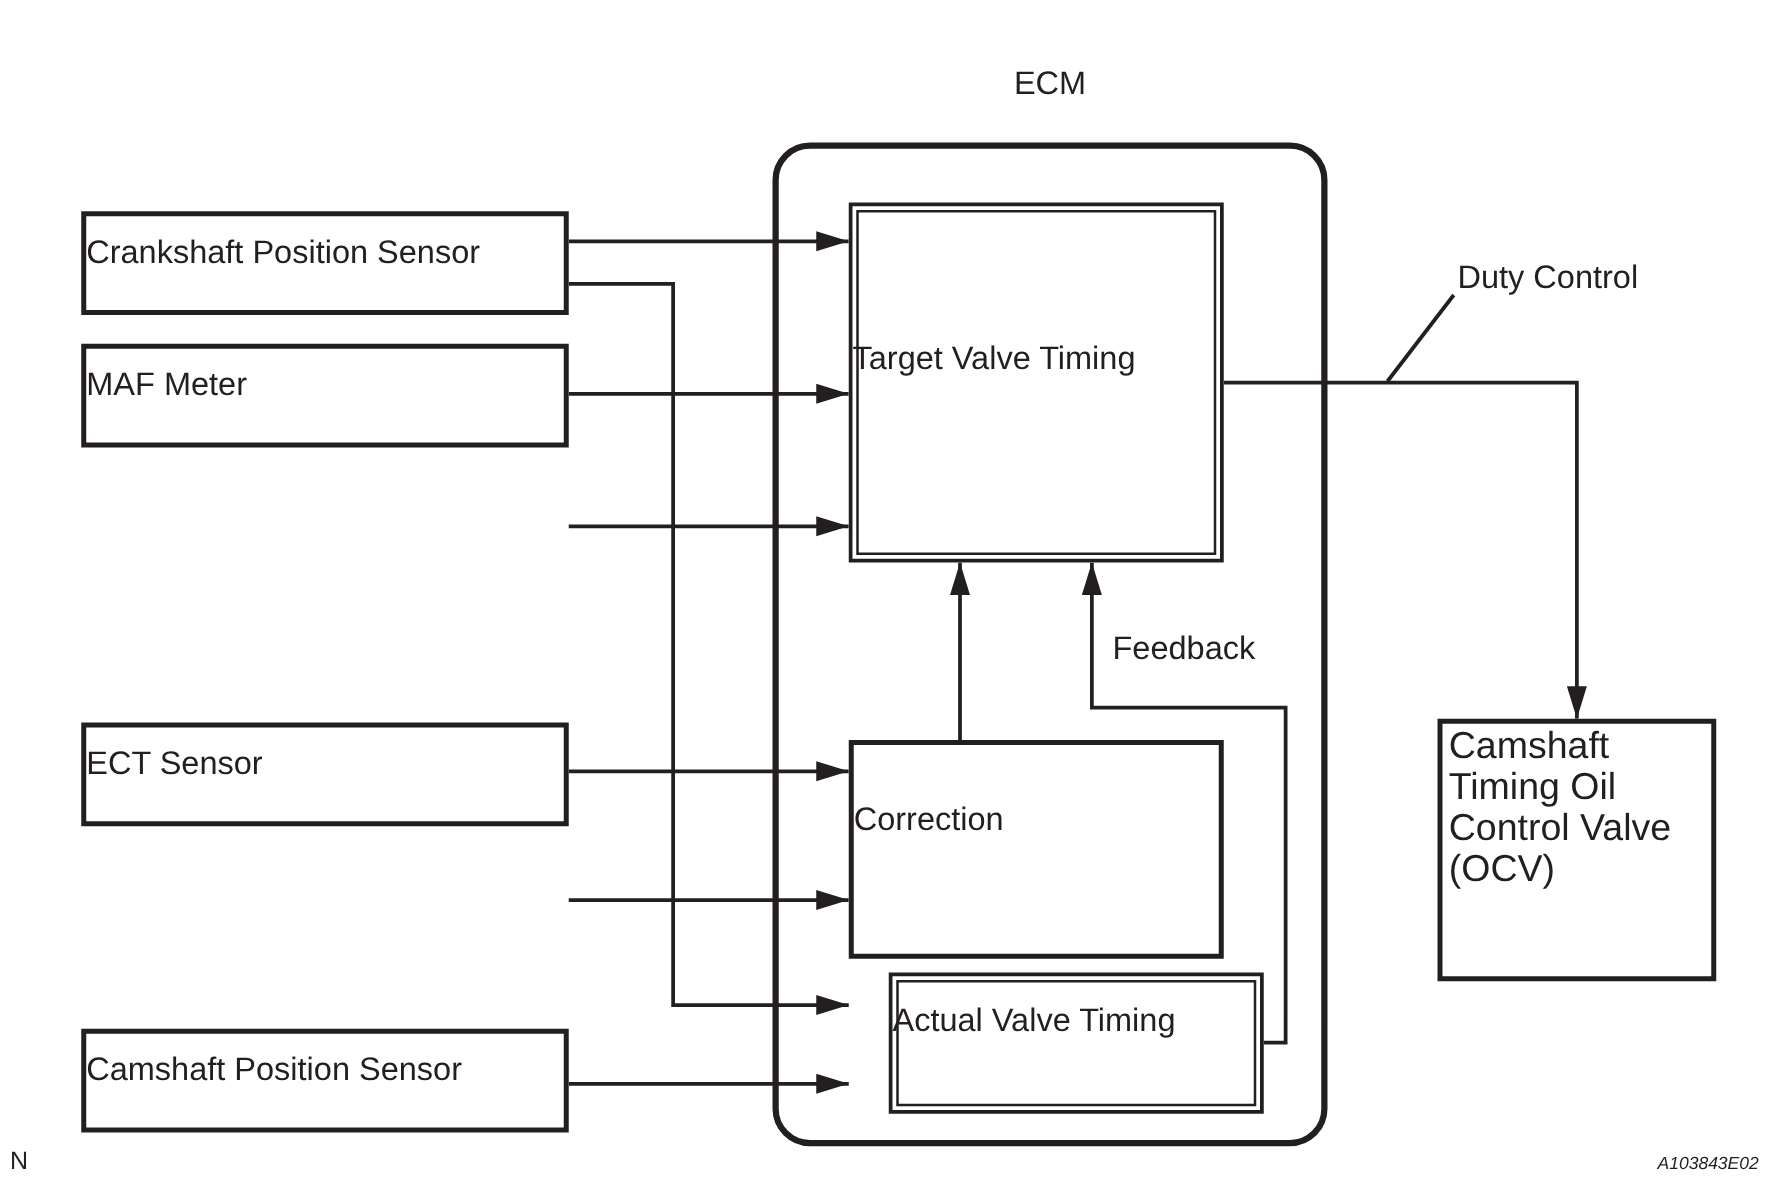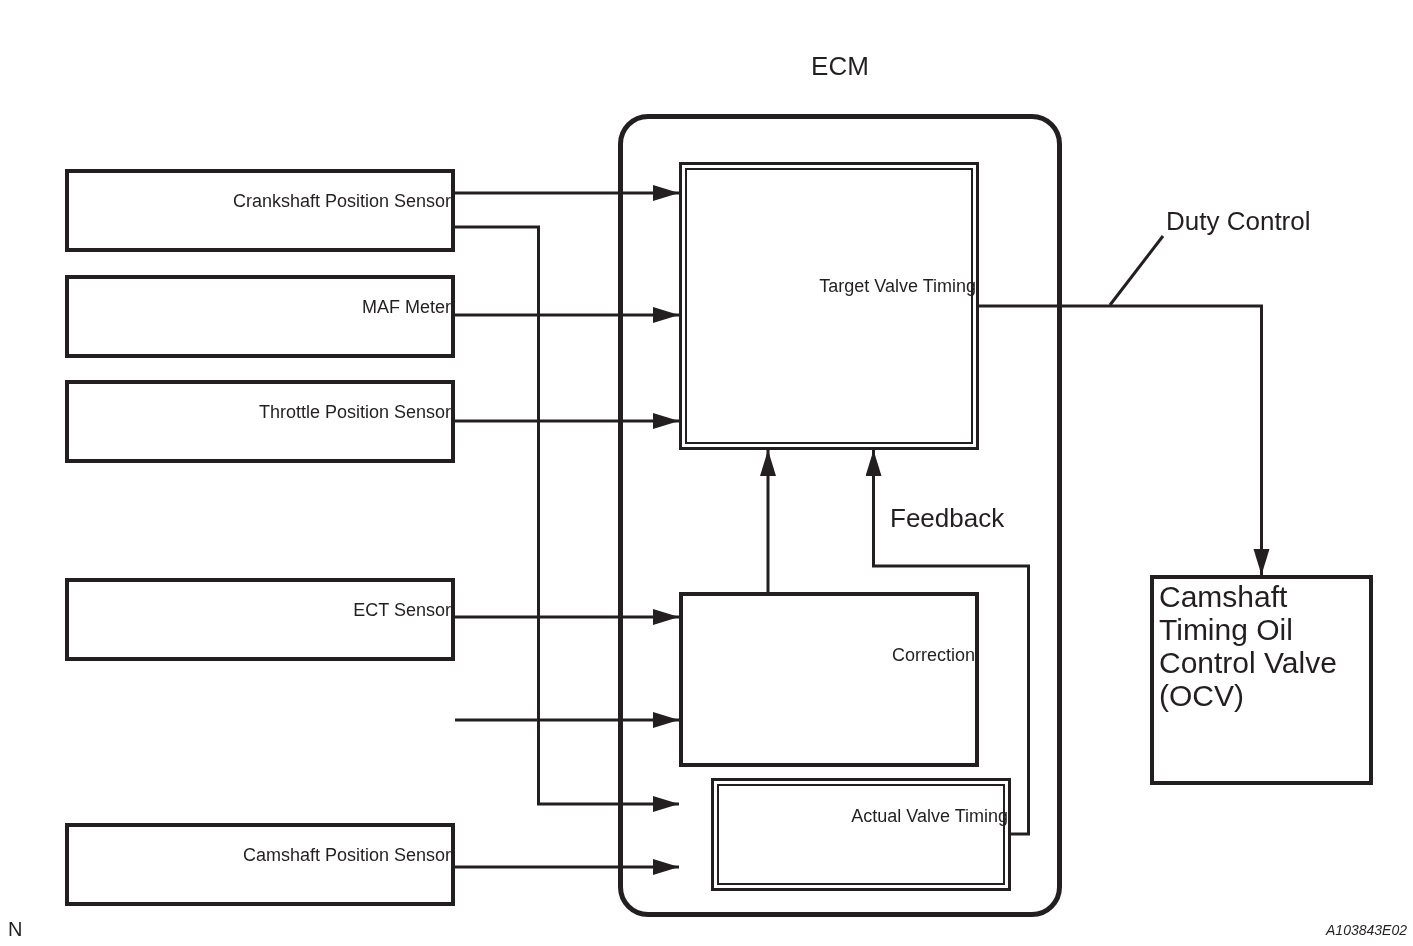"Crankshaft Position Sensor" .box-label { font-size: 18px -> 26px; text-align: right -> left }
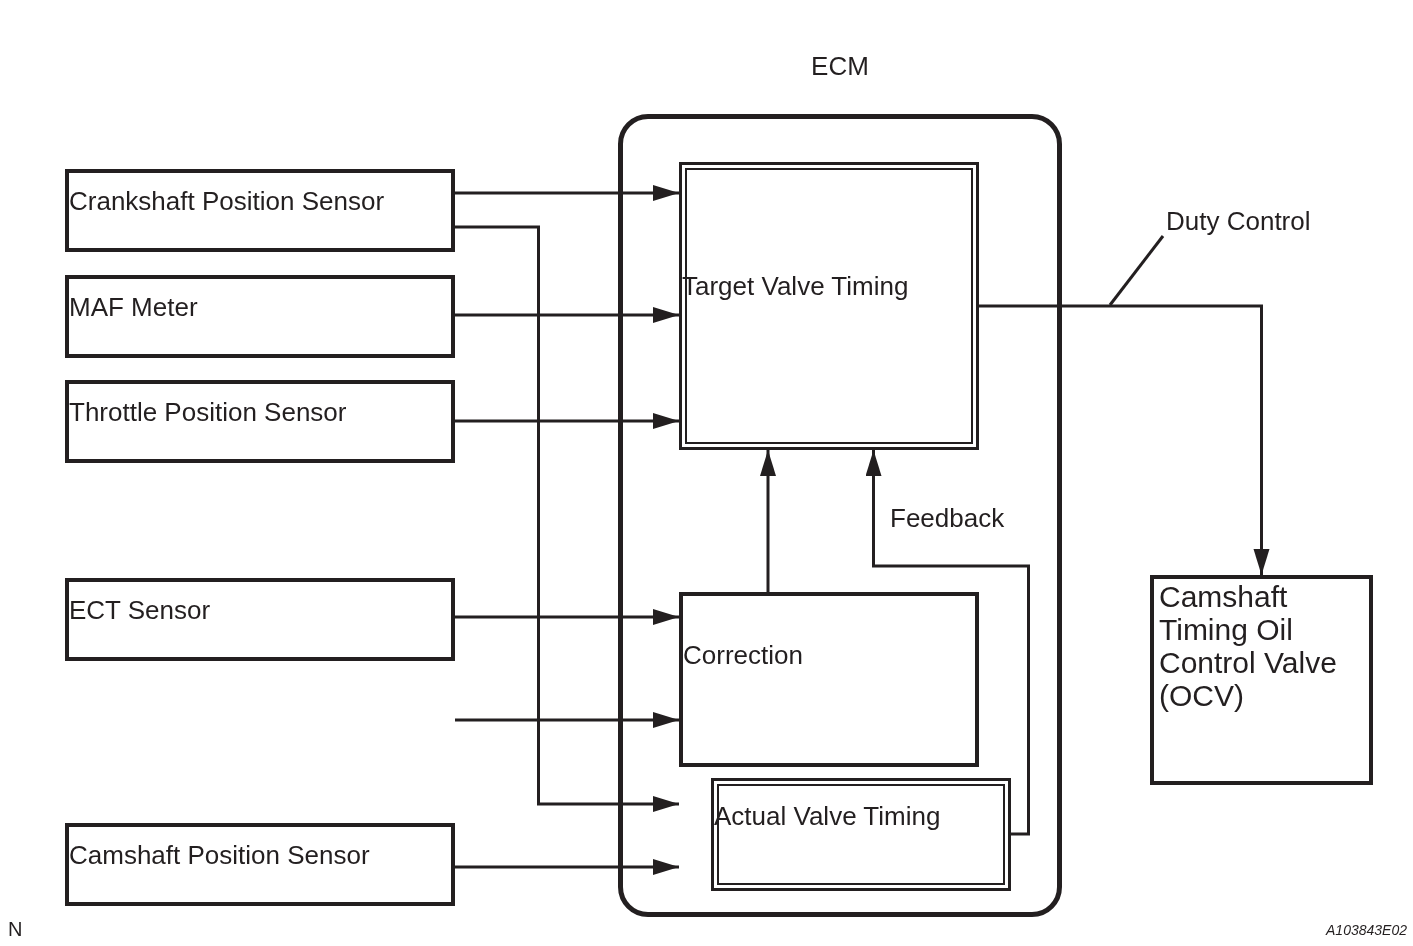"Throttle Position Sensor" div.box { html: <div> <div>Throttle Position Sensor</div> </div> -> none }
